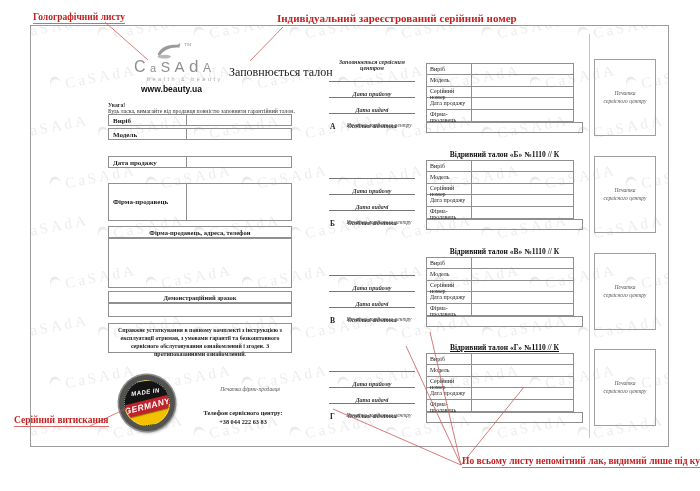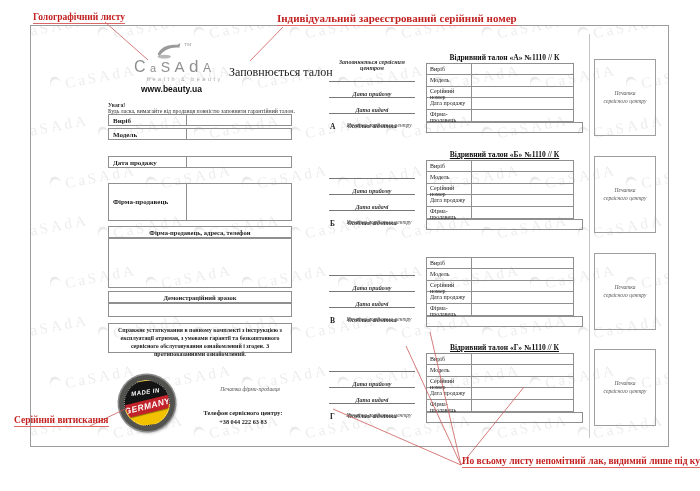"Відривний талон «А» №1110 //" div.talon-title { html: <div>Відривний талон «А» №1110 // К</div> -> none }
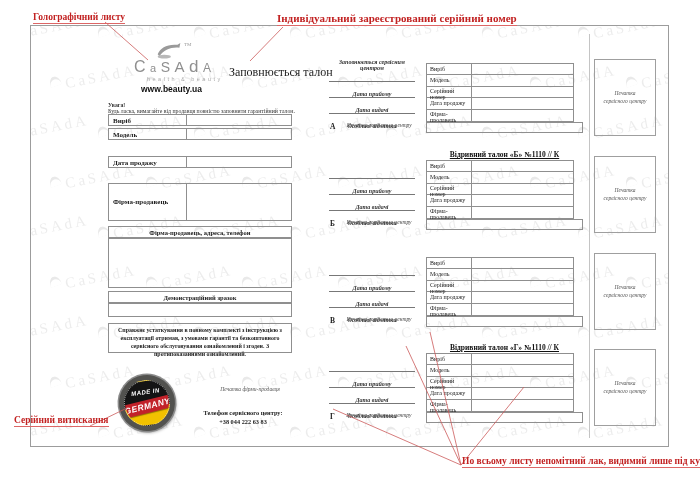"Відривний талон «Б» №1110 //" div.talon-title { text-decoration: underline -> none }
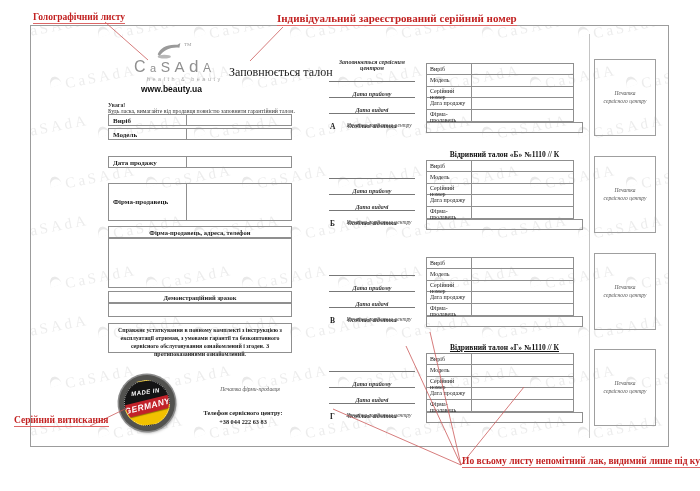"Відривний талон «В» №1110 //" div.talon-title { html: none -> <div>Відривний талон «В» №1110 // К</div> }
